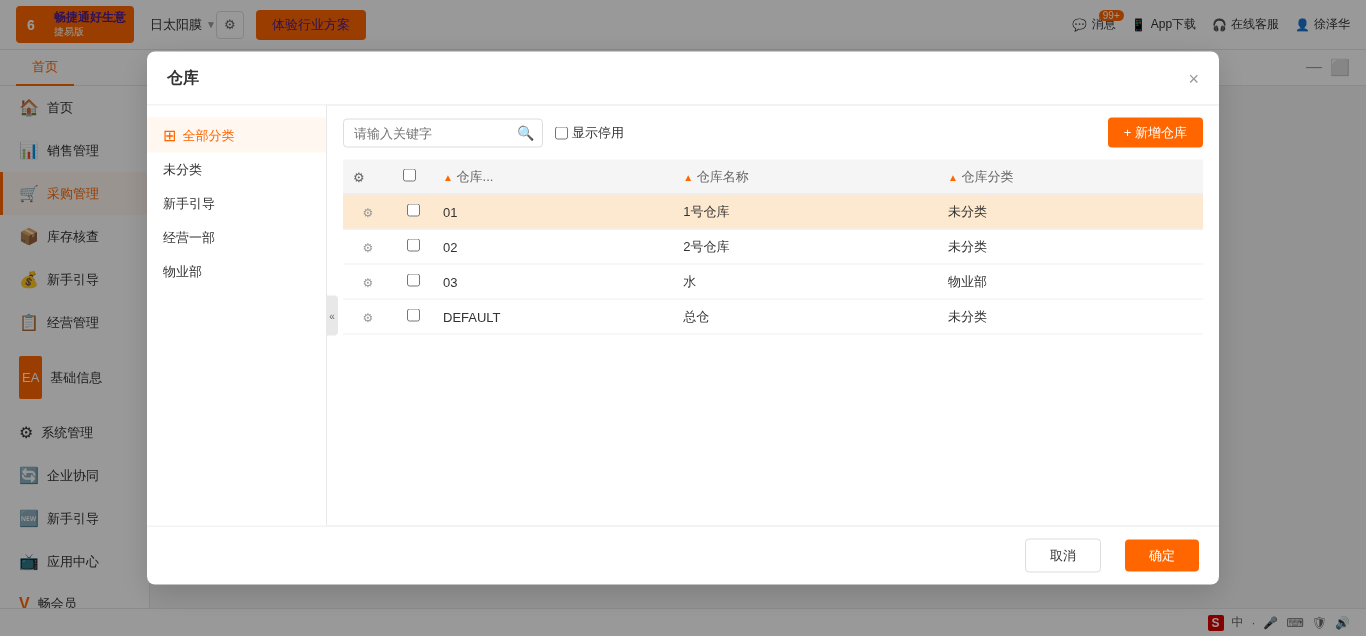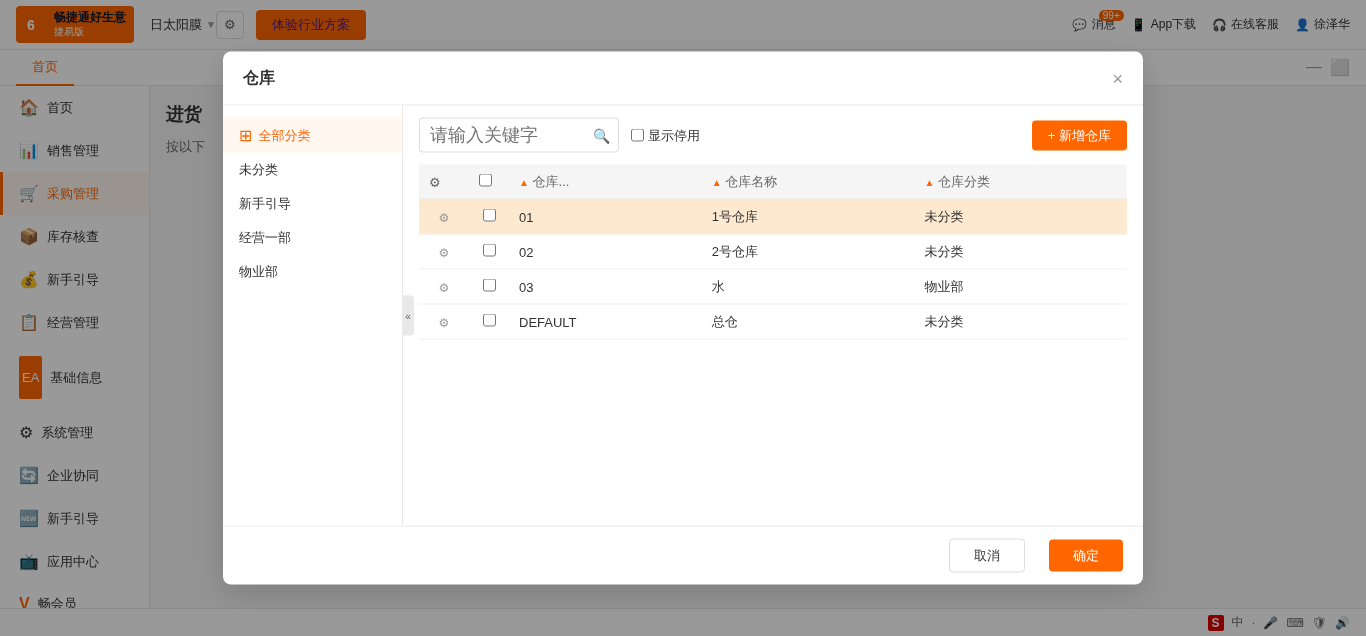"畅捷通好生意" div { color: #0f172a -> #4c1d95 }
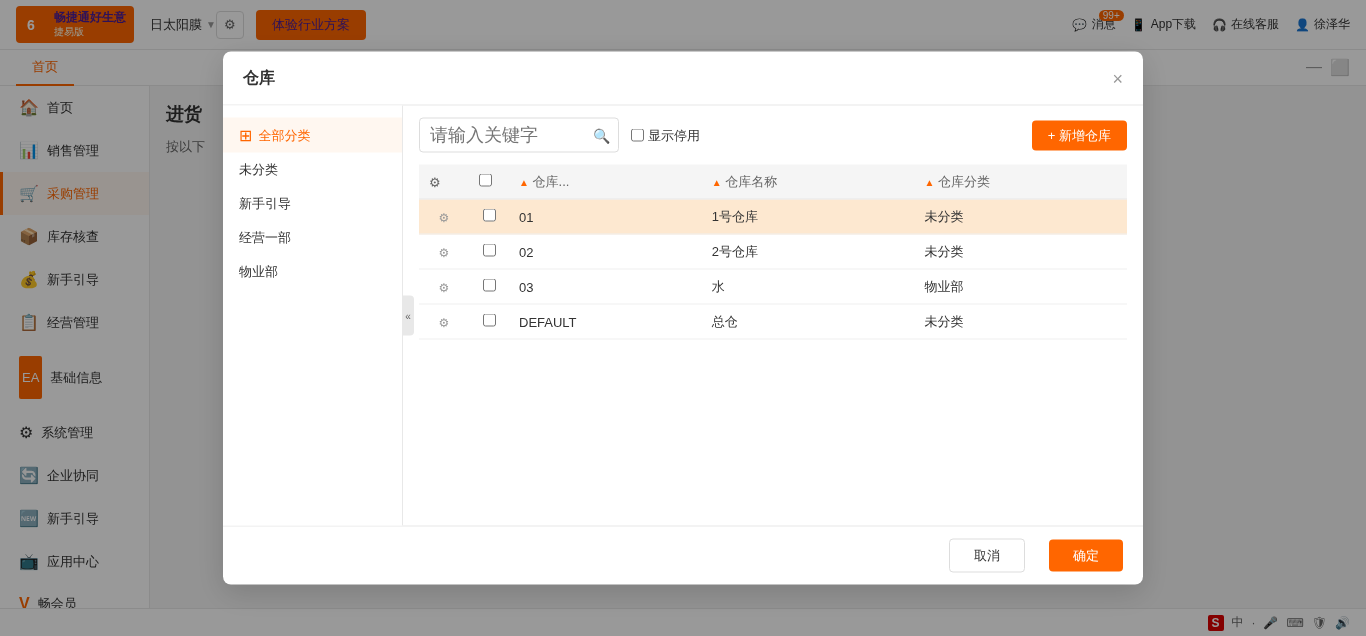"仓库" .modal { width: 920px -> 1072px }
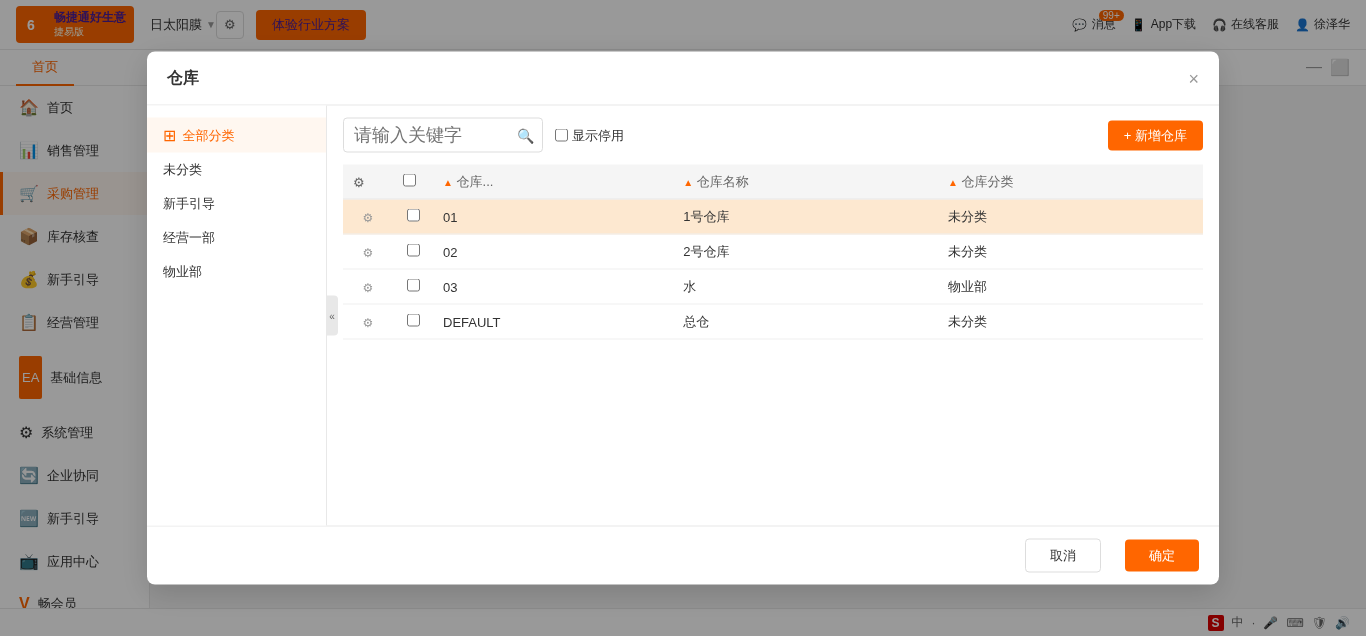"请输入关键字" .search-input { font-size: 18px -> 13px }
